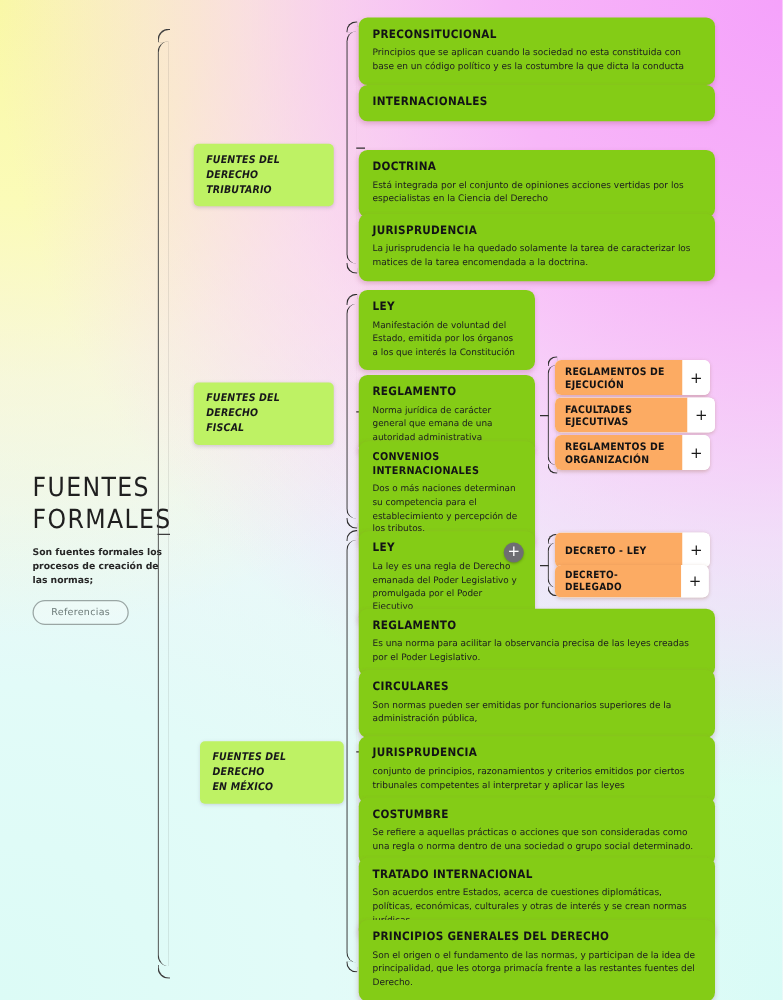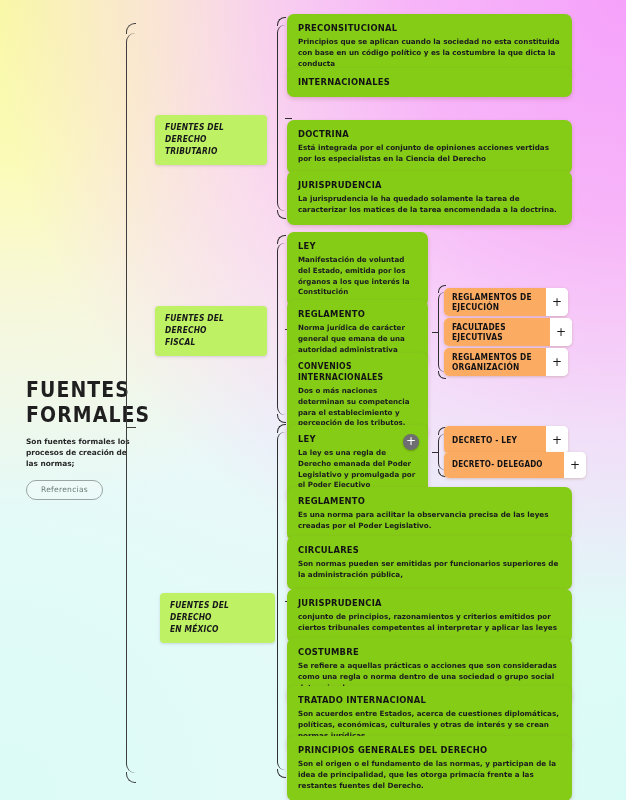"Principios que se aplican cuando" .card-body { font-weight: 700 -> 400 }
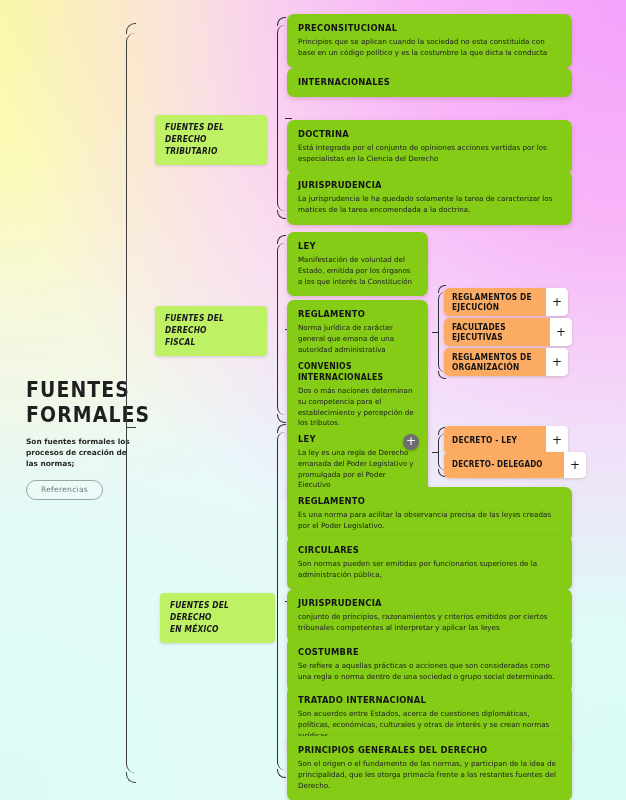"FUENTES FORMALES" #root-title { font-weight: 700 -> 400 }
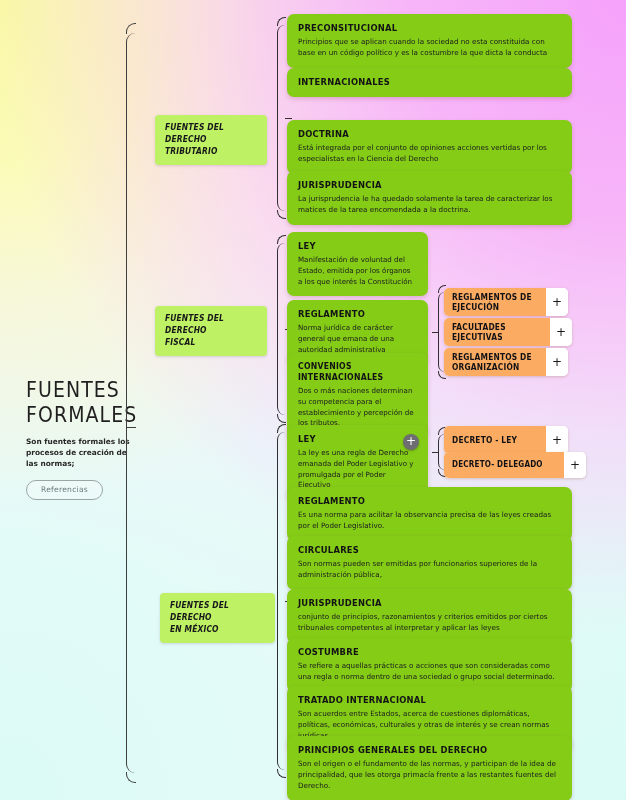"DECRETO- DELEGADO" div.subcard { width: 142px -> 123px }
